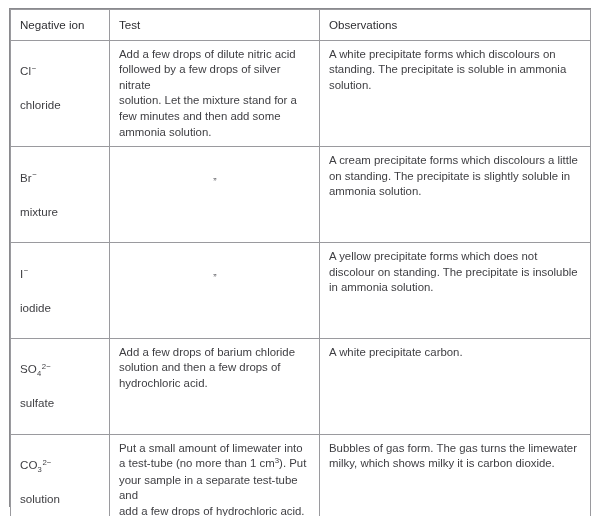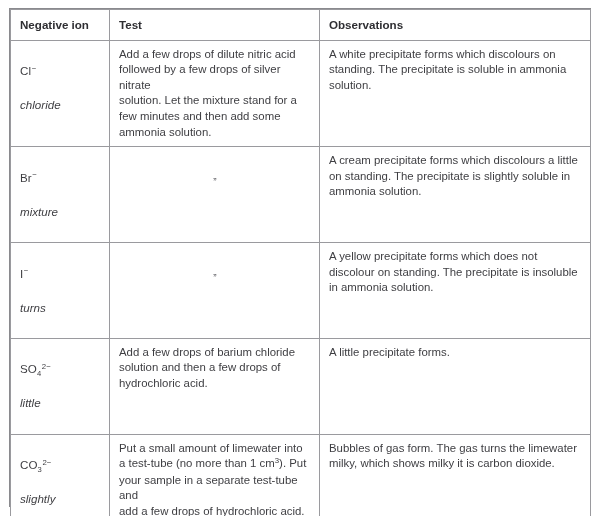"Negative ion" table.ion-table tr.header-row th { font-weight: bold -> normal }
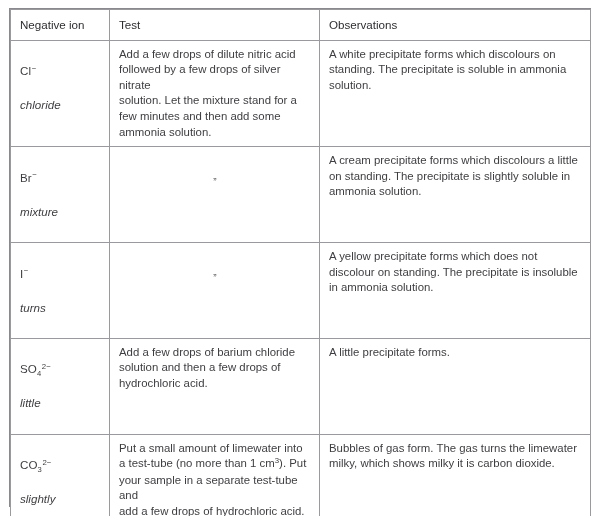"chloride" .ion-name { font-style: italic -> none }
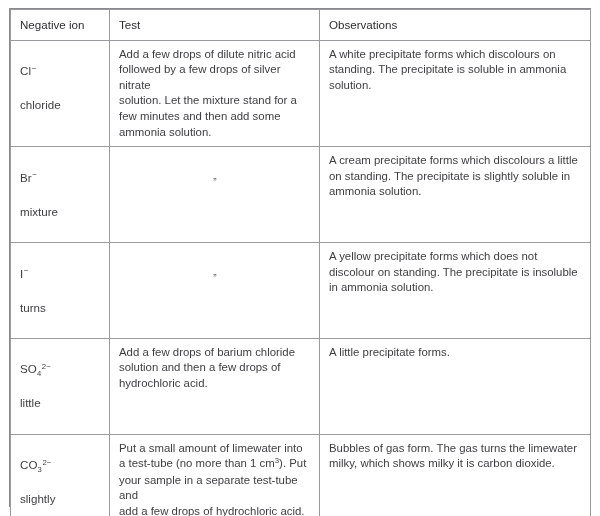"turns" span.ion-name { text: turns -> iodide }
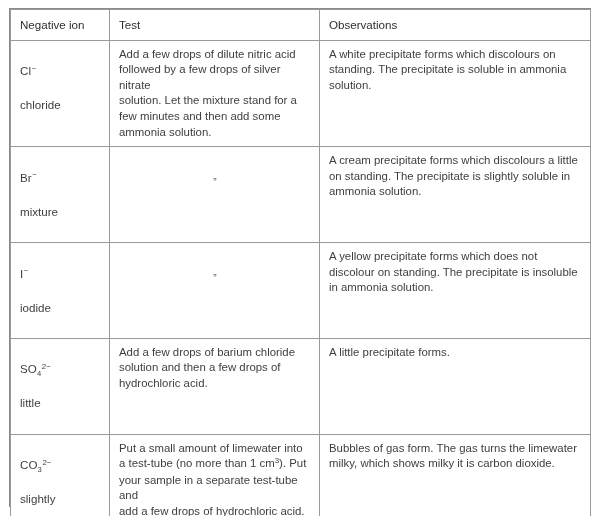"A little precipitate forms." span.cell-text { text: little precipitate forms -> white precipitate carbon }
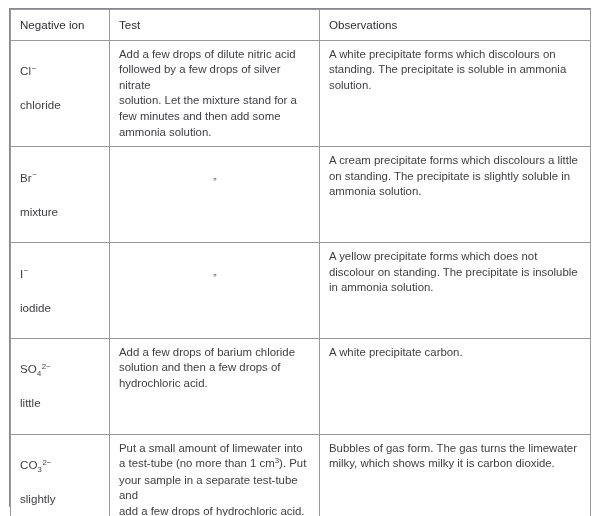"little" span.ion-name { text: little -> sulfate }
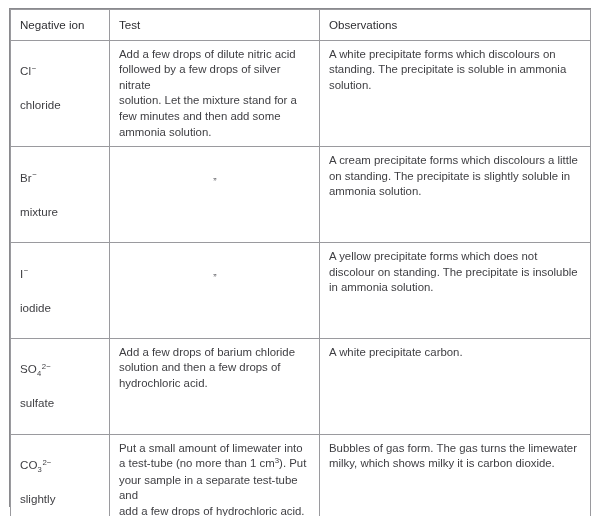"slightly" span.ion-name { text: slightly -> solution }
